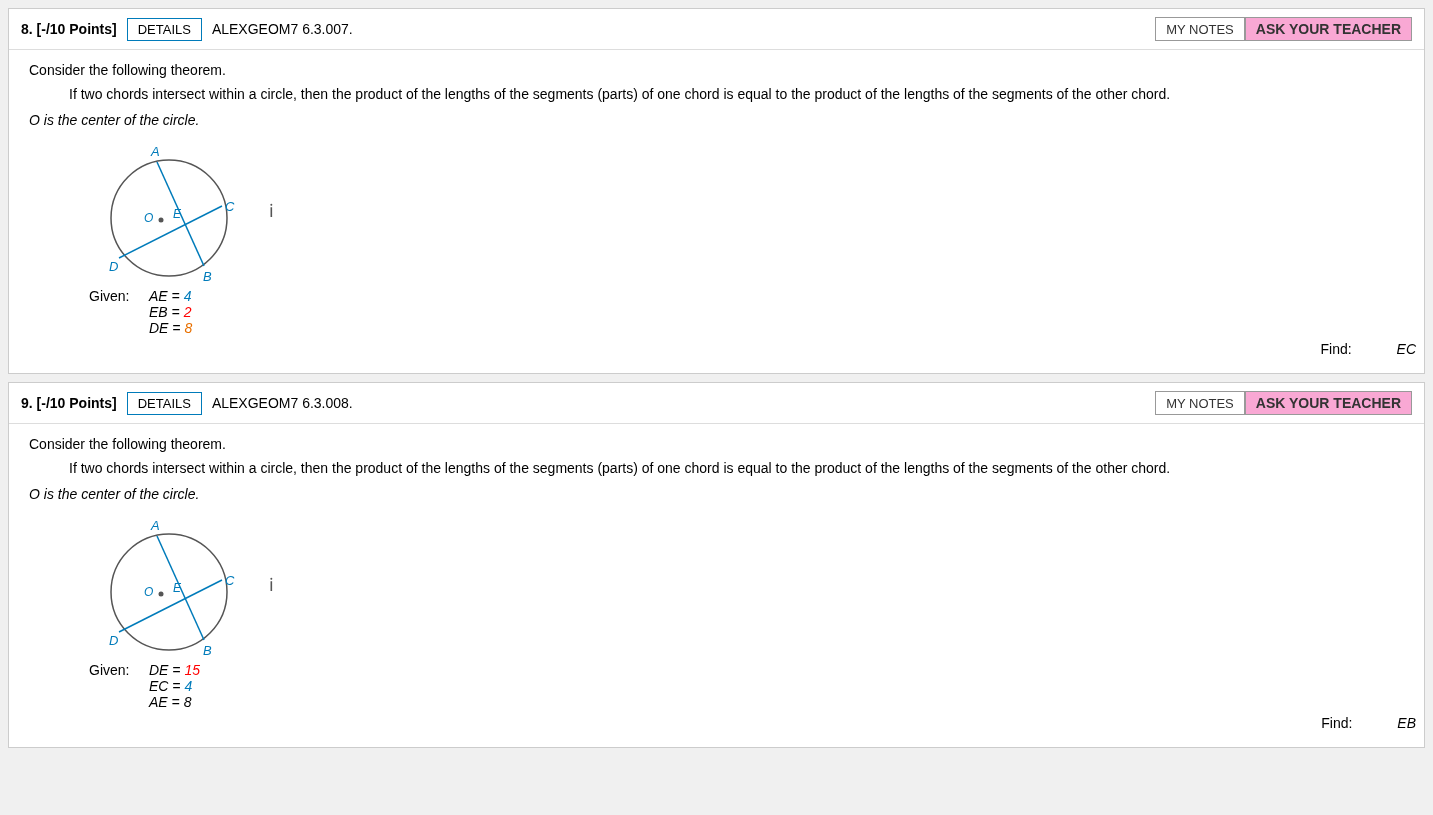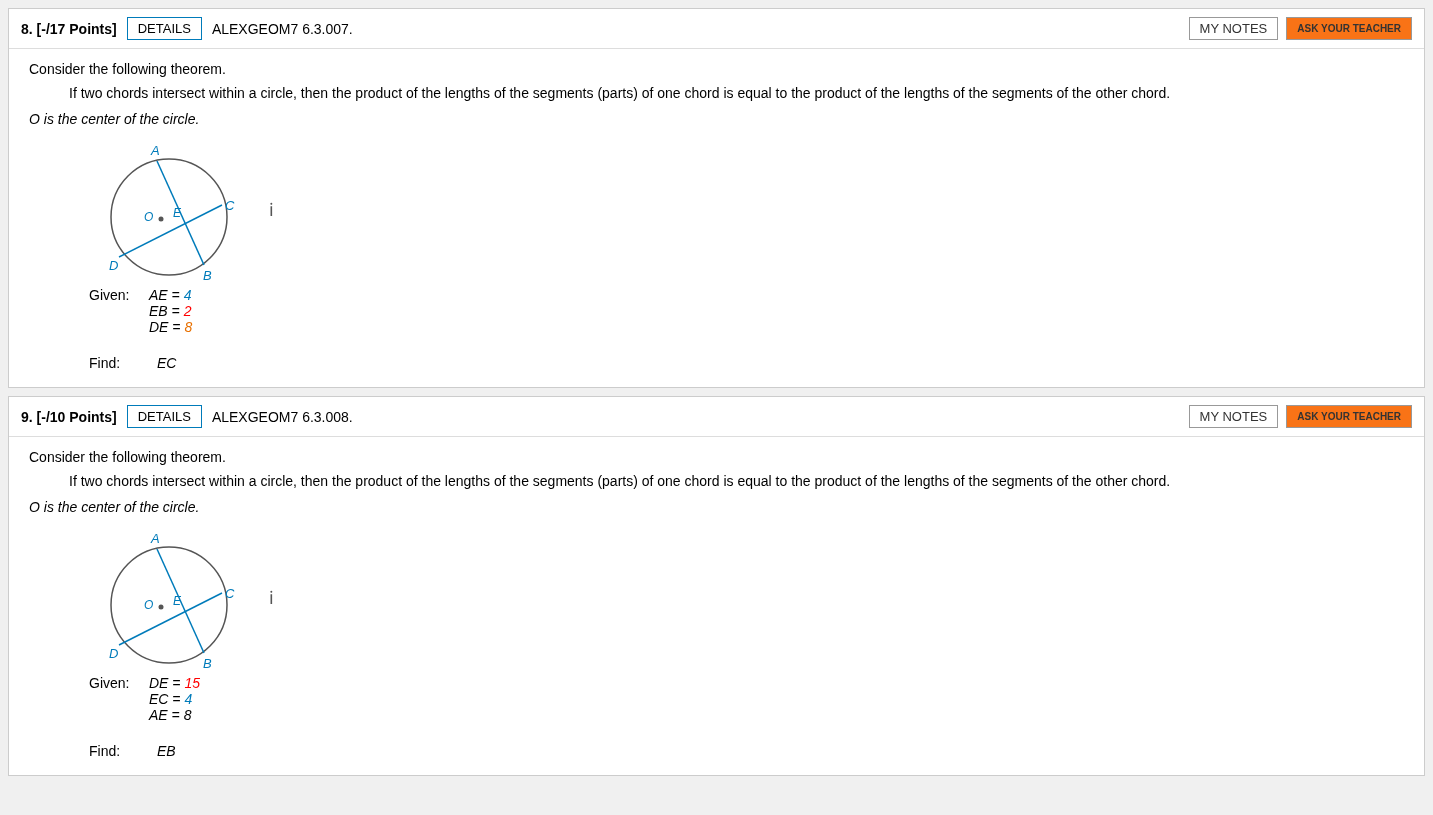"8. [-/17 Points]" span.question-number { text: -/17 -> -/10 }
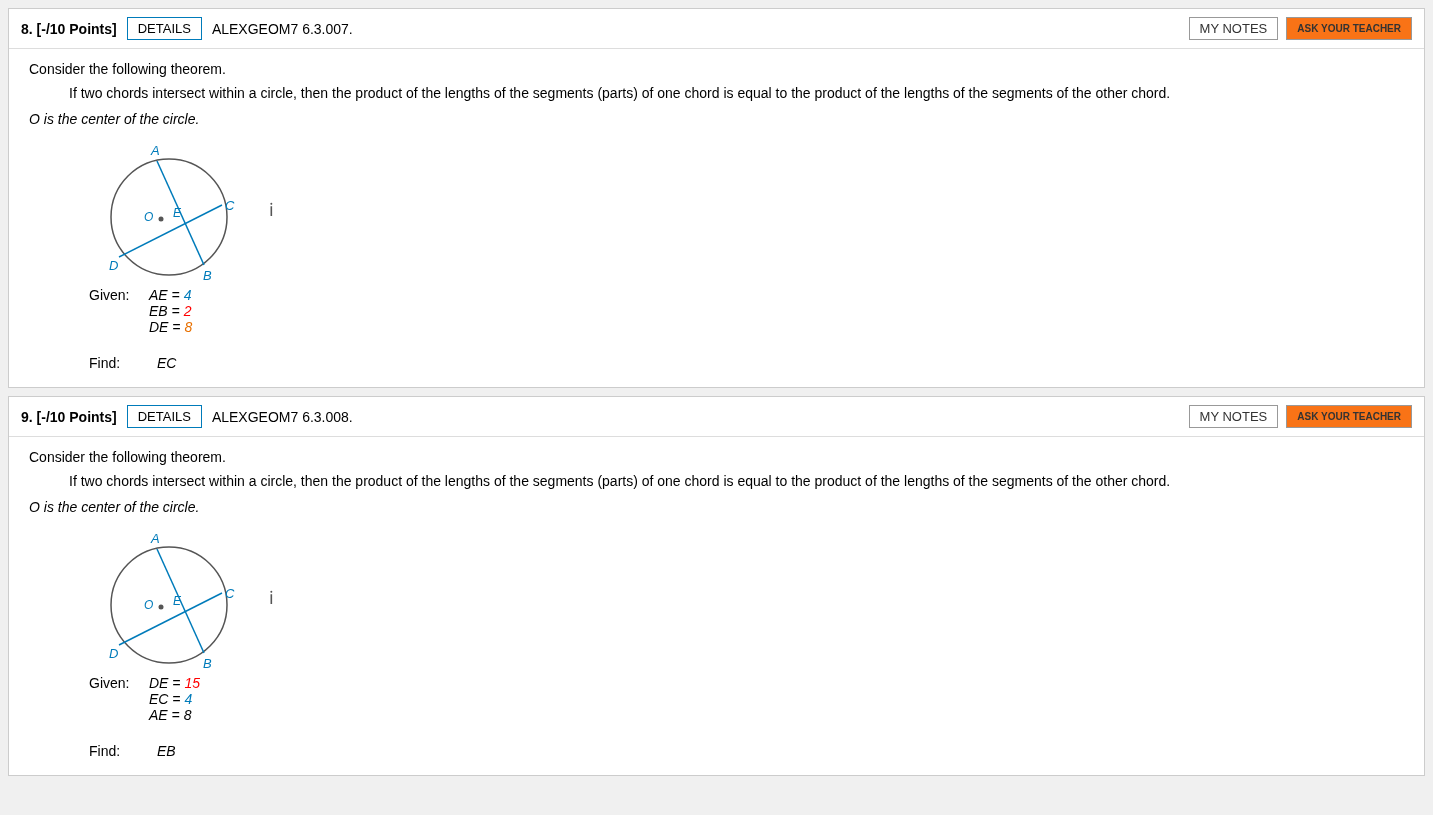"MY NOTES" .header-right-btns { gap: 8px -> none }
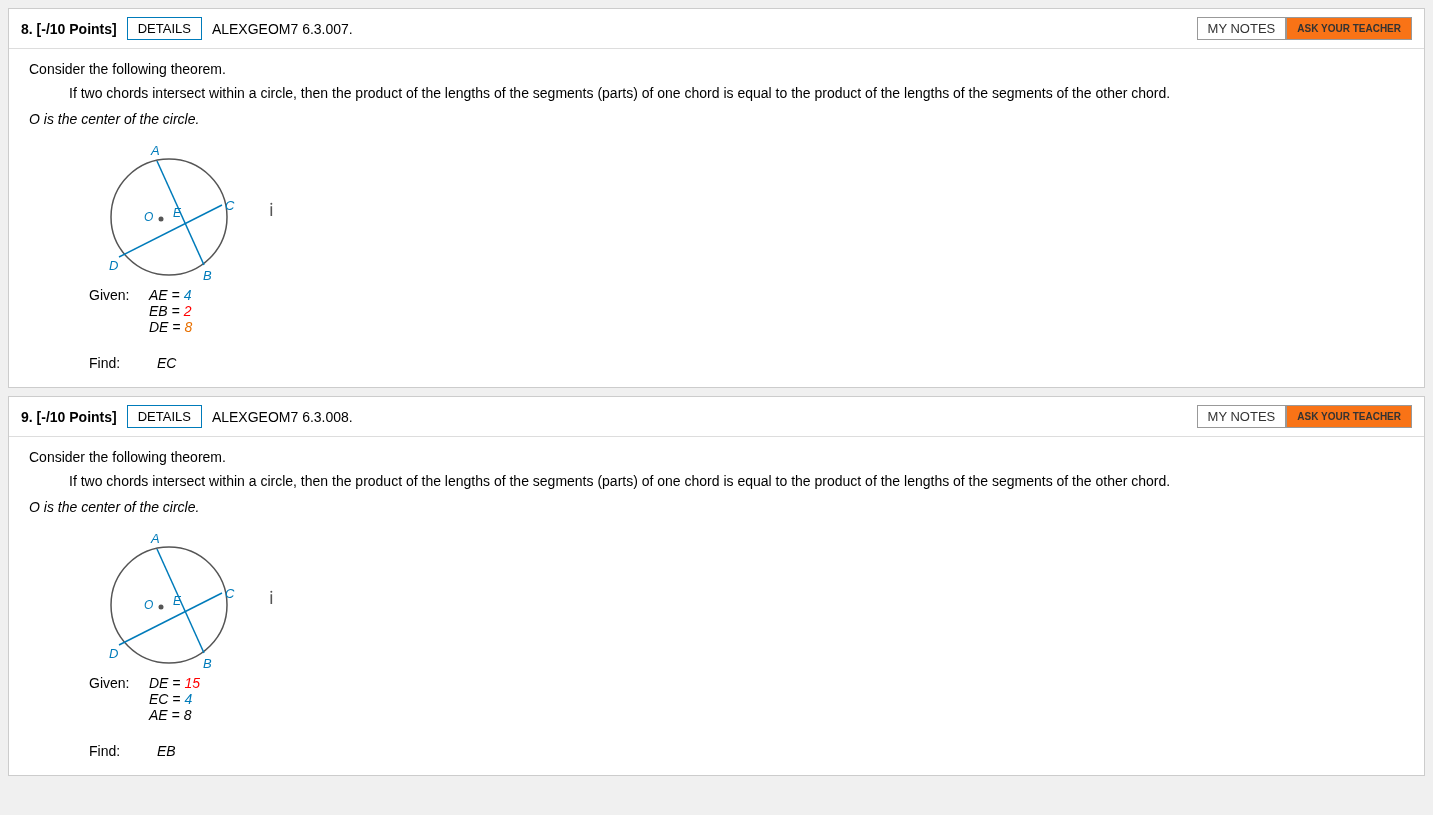"ASK YOUR TEACHER" .ask-teacher-btn { background: #f97316 -> #f9a8d4; font-size: 10px -> 14px }
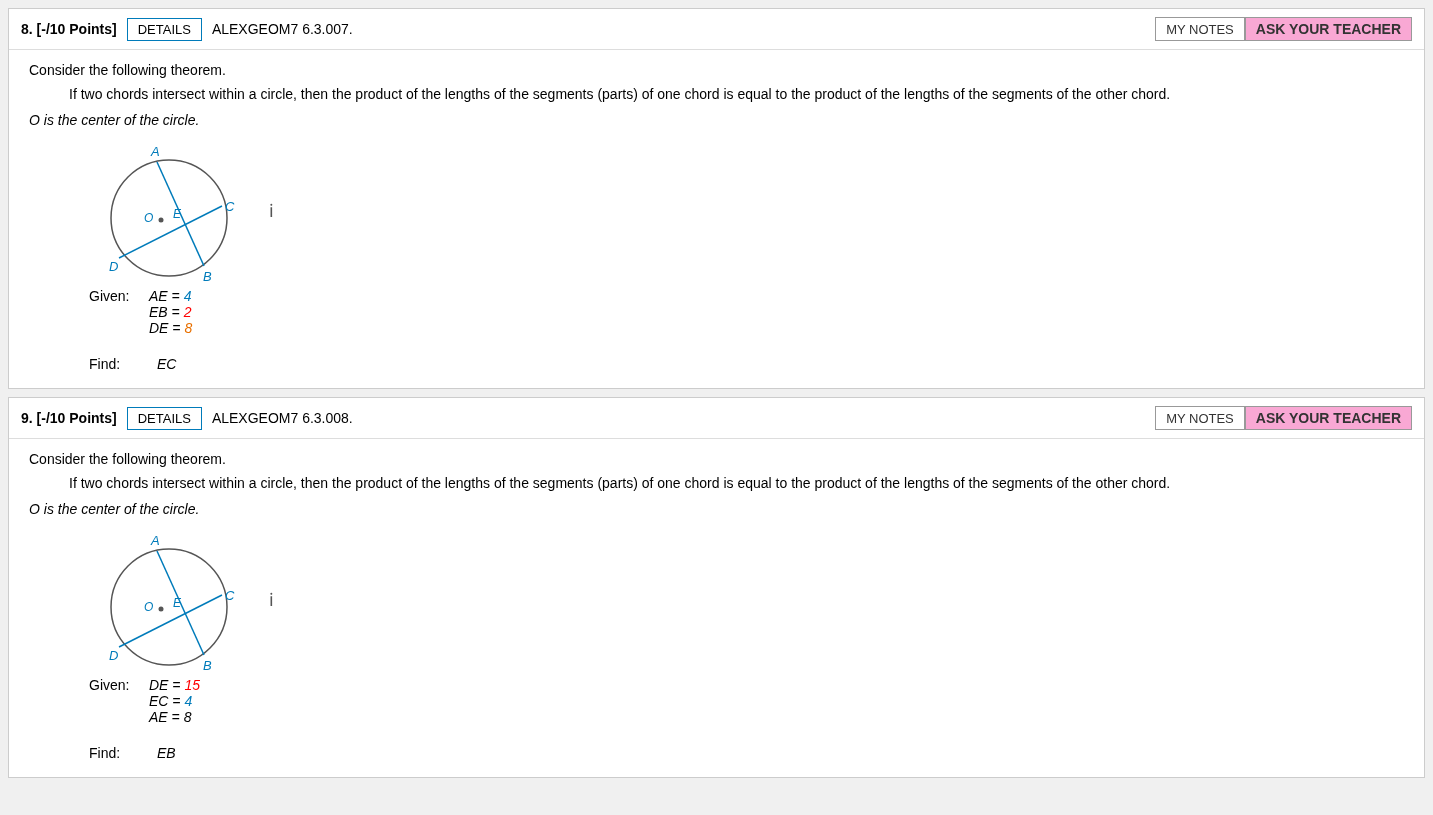"Find:" .find-row { gap: 8px -> 16px; justify-content: none -> flex-end; margin-top: 20px -> 5px }
